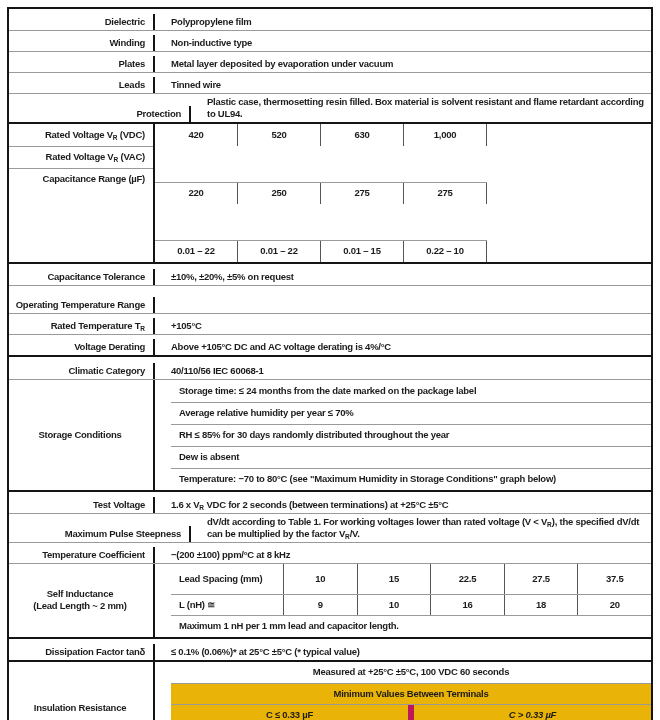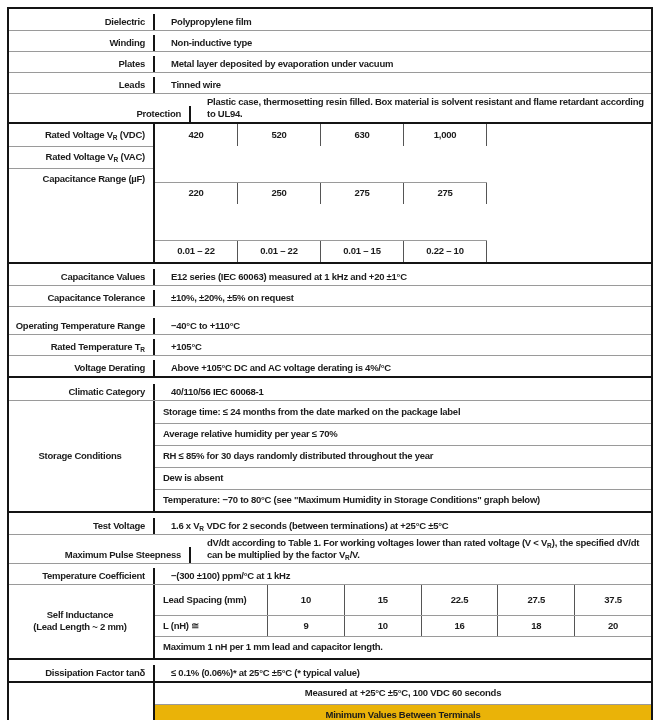"Capacitance Values" div.row { html: <div> <div> <span>Capacitance Values</span> </div> <div> <span>E12 series (IEC 60063) measured at 1 kHz and +20 ±1°C</span> </div> </div> -> none }
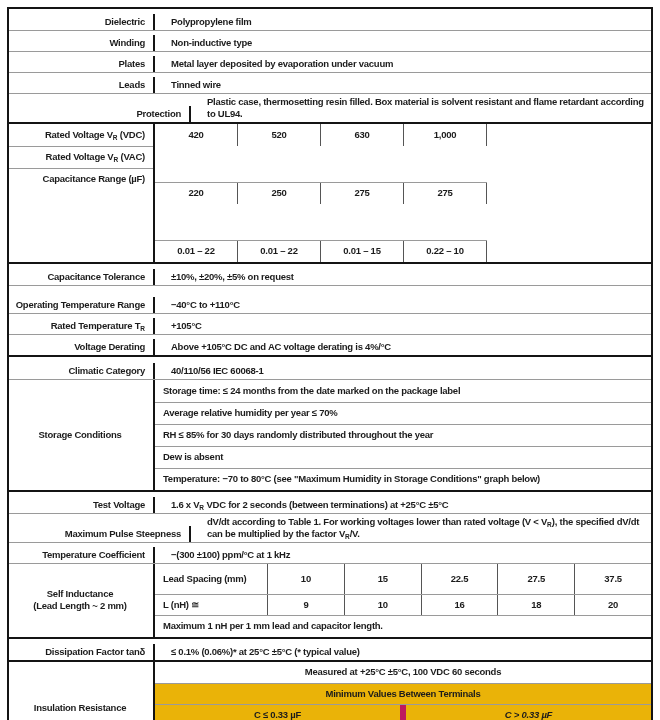"−40°C to +110°C" div.val { html: <div> <span>−40°C to +110°C</span> </div> -> none }
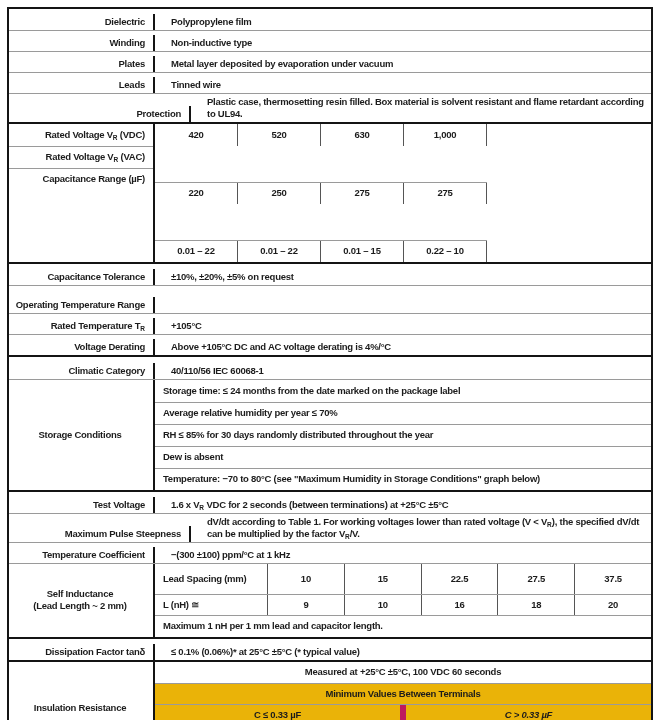"Storage time: ≤ 24 months" .gcontent { margin-left: none -> 16px }
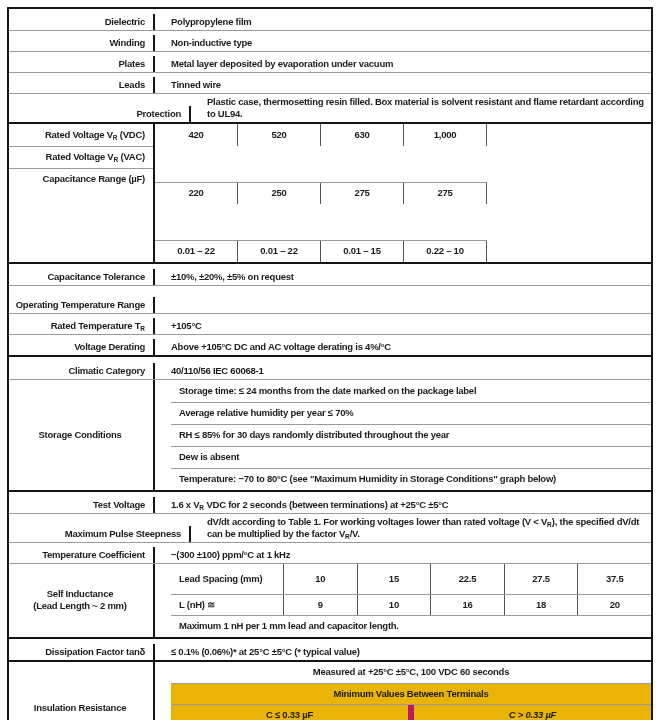"−(300 ±100) ppm/°C at 1" span { text: 300 ±100) ppm/°C at 1 -> 200 ±100) ppm/°C at 8 }
